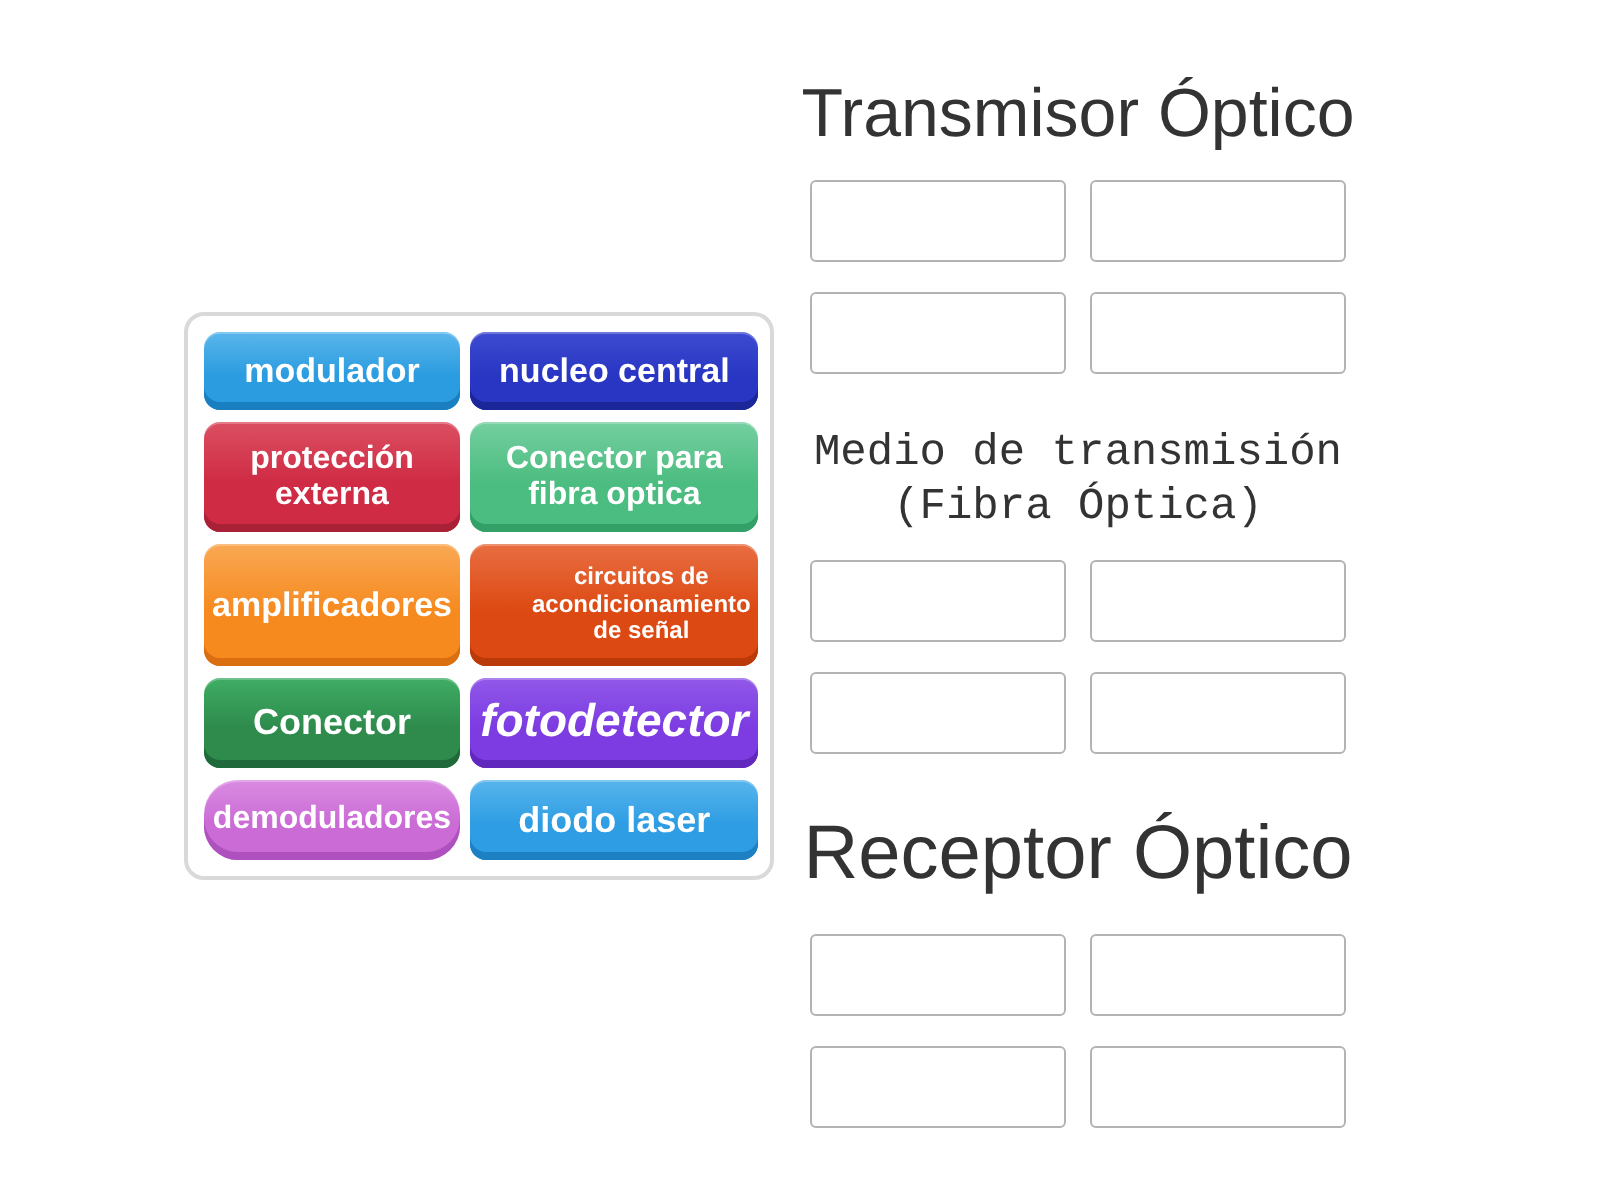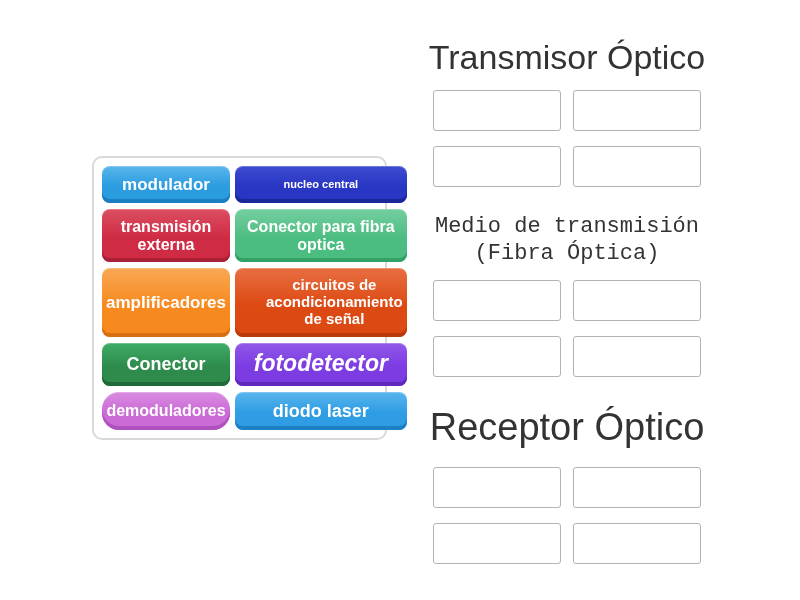"Transmisor Óptico" .group { left: 414px -> 386px }
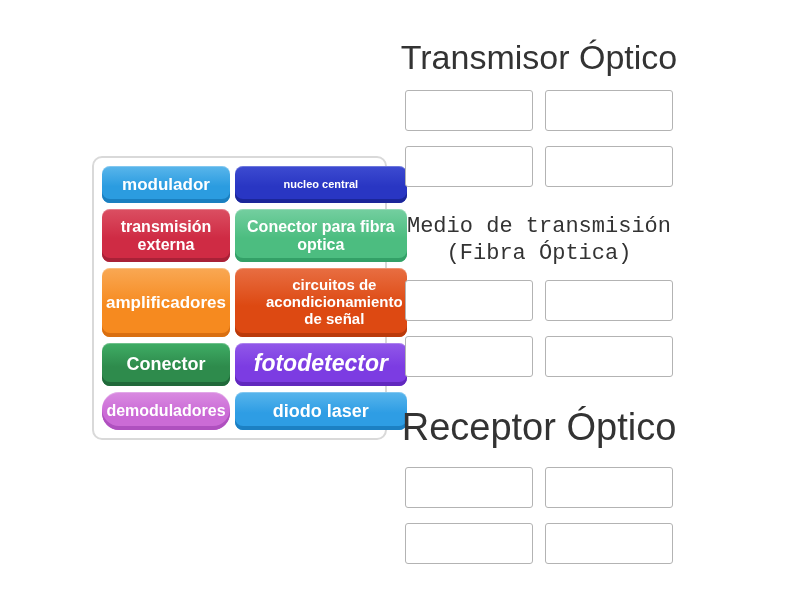"nucleo central" div.tile { font-size: 11px -> 17px }
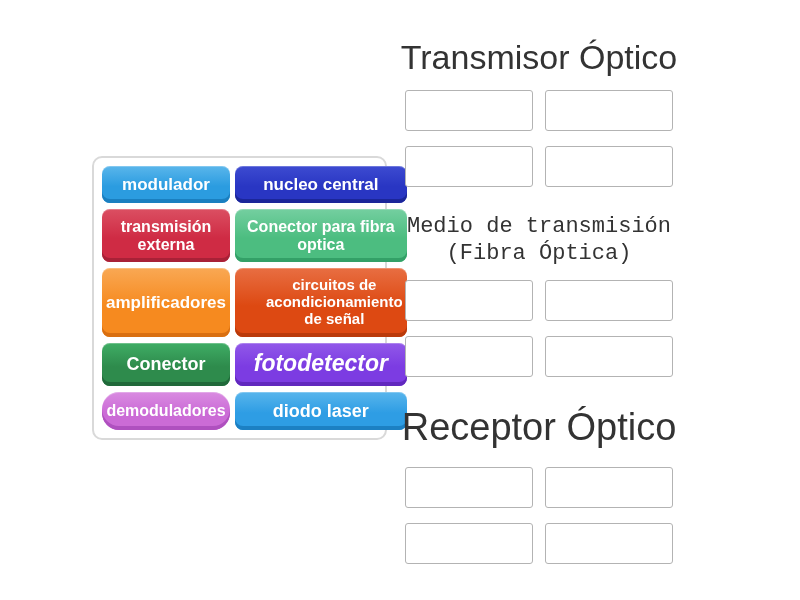"transmisión externa" div.tile { text: transmisión -> protección }
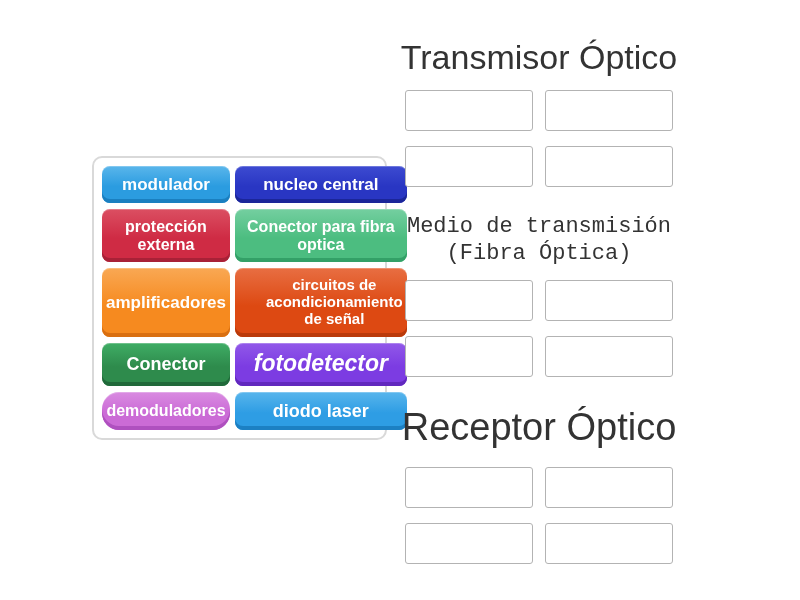"circuitos de acondicionamiento de señal" div.tile { font-size: 15px -> 12px }
